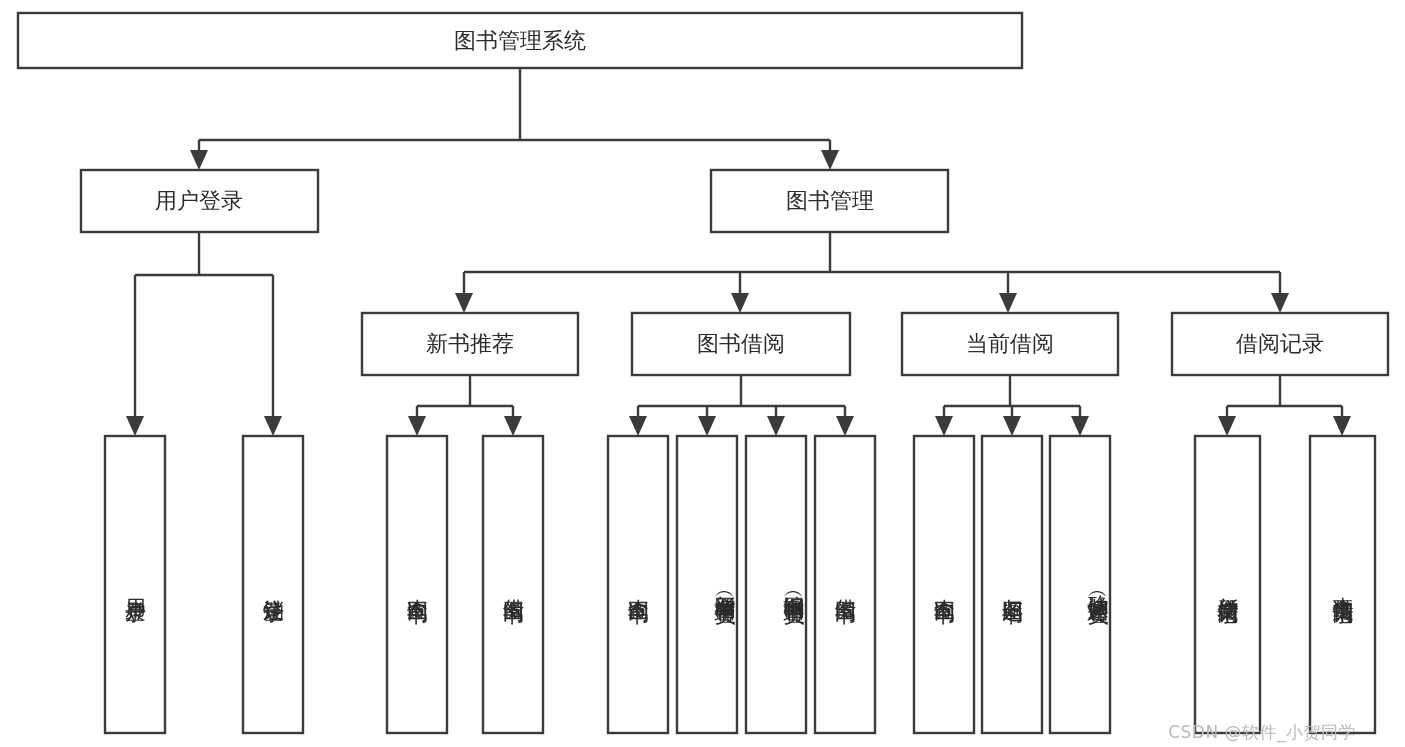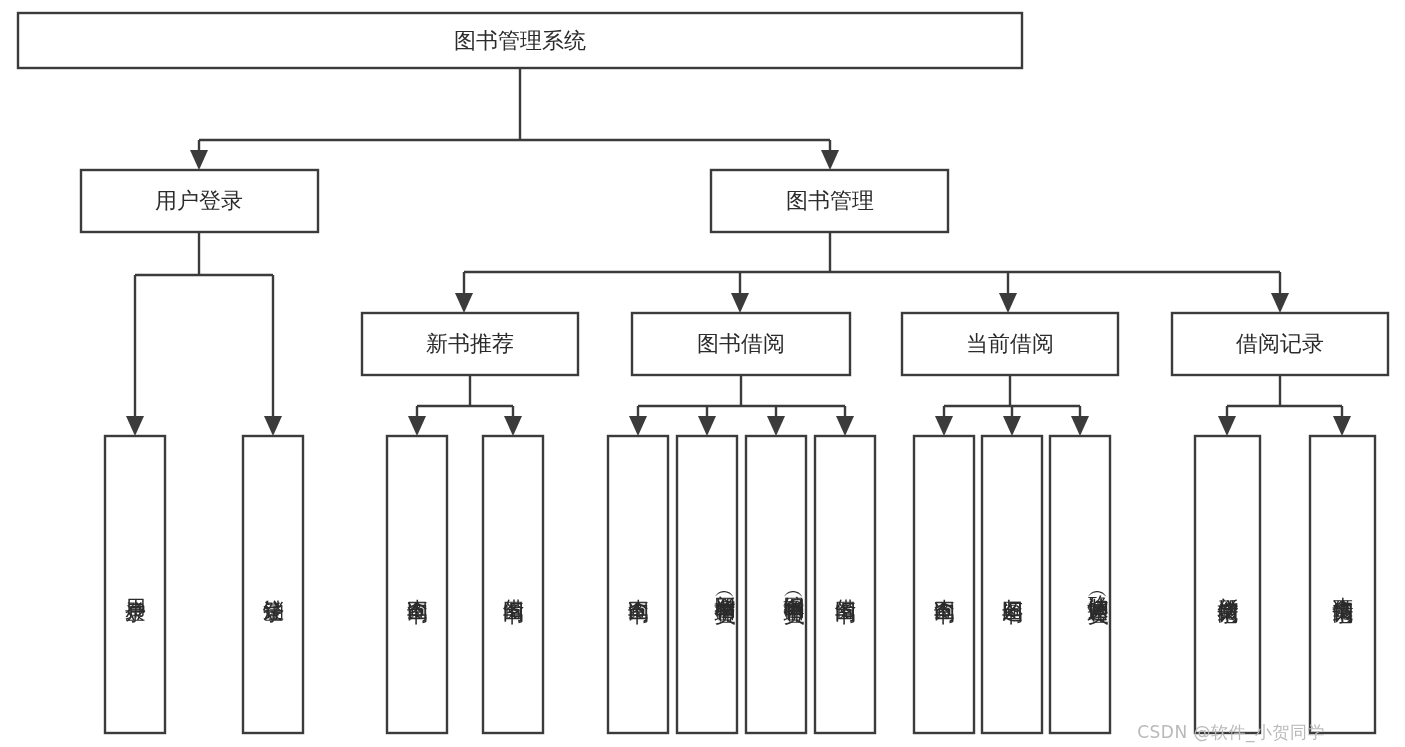"图书管理系统" #diagram-root { padding-left: none -> 47px }
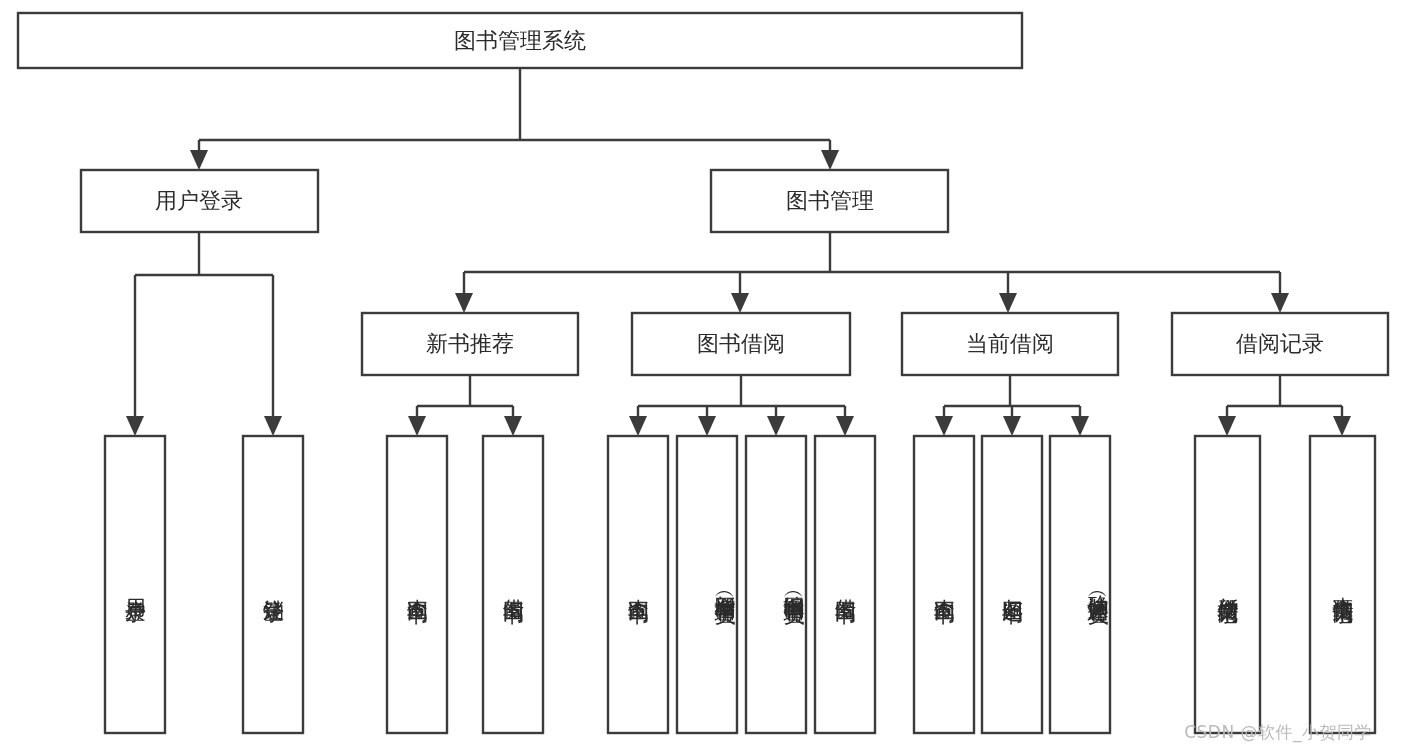"CSDN @软件_小贺同学" #watermark { right: 8px -> 24px }
